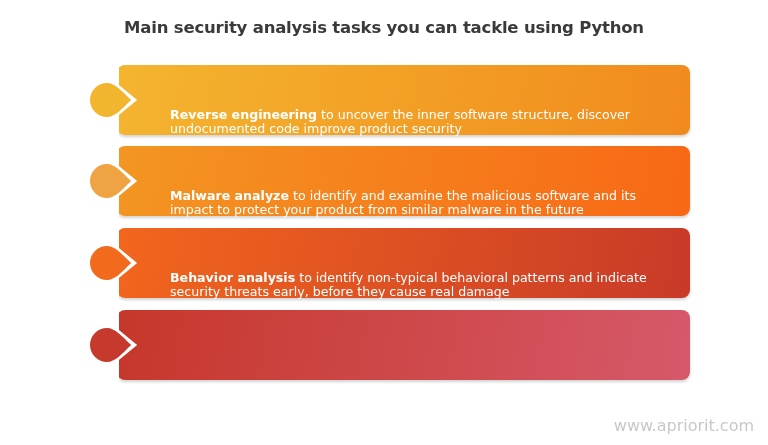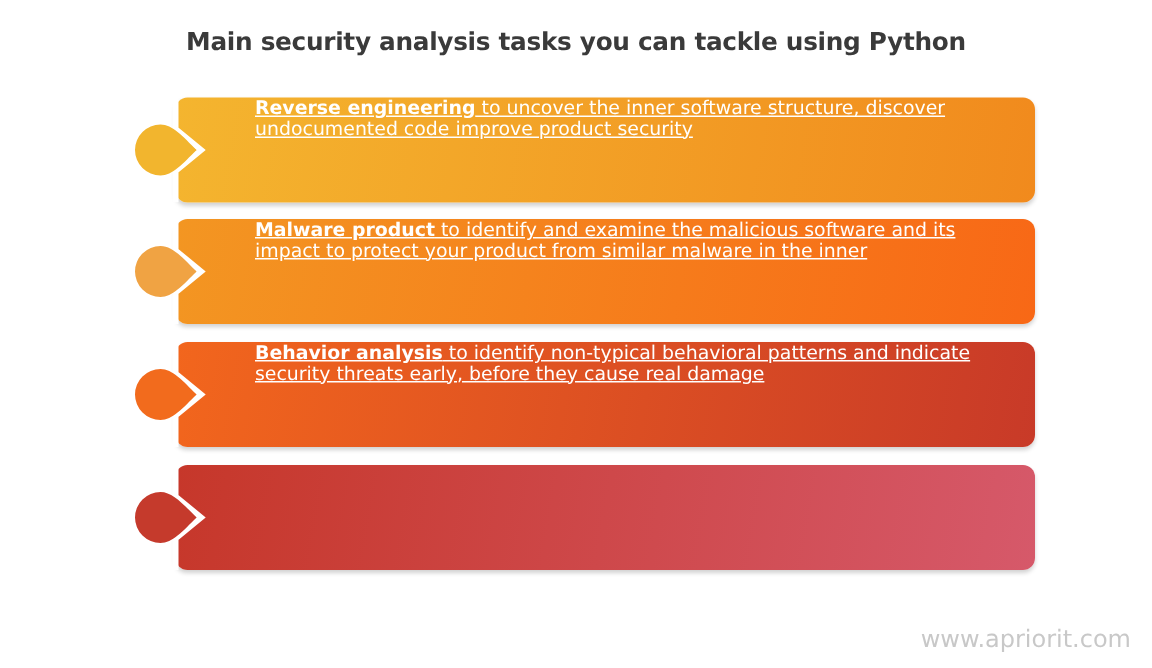"Reverse engineering to uncover the" .text { align-items: flex-start -> flex-end; text-decoration: underline -> none }
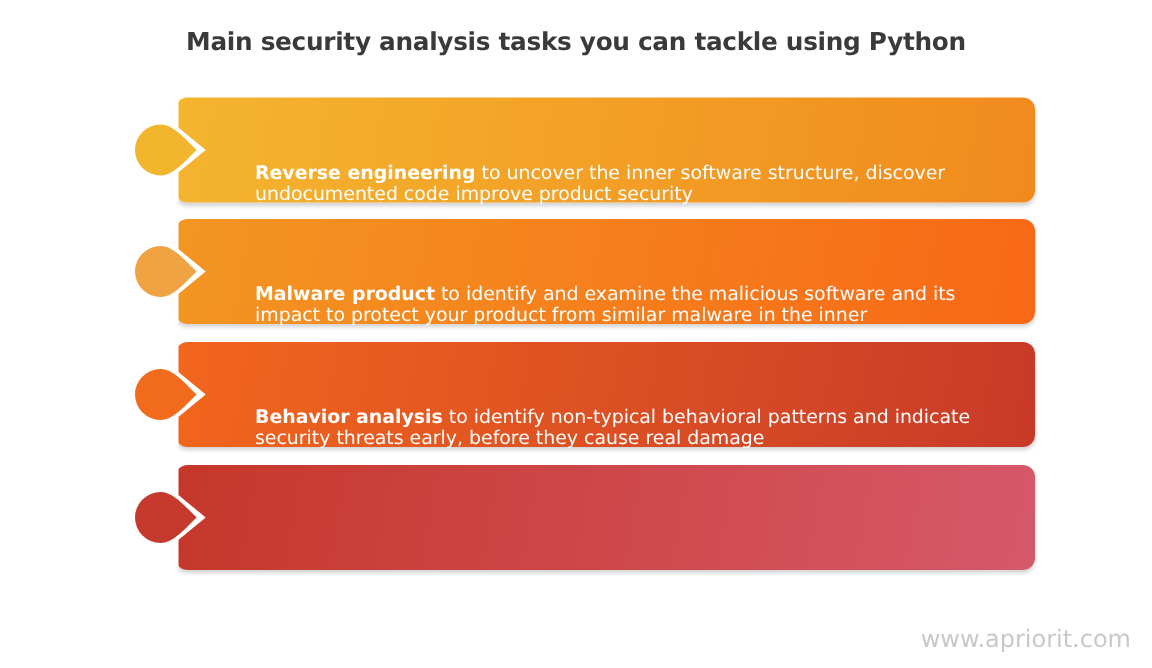"Malware product" b { text: product -> analyze }
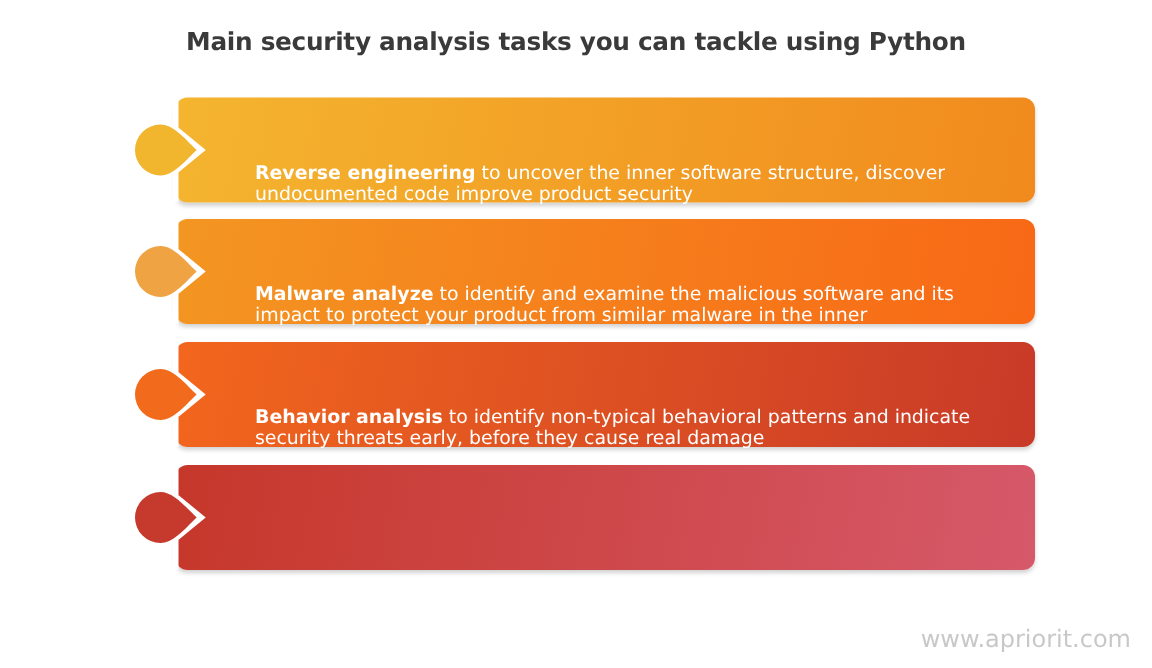"to identify and examine the" span { text: inner -> future }
